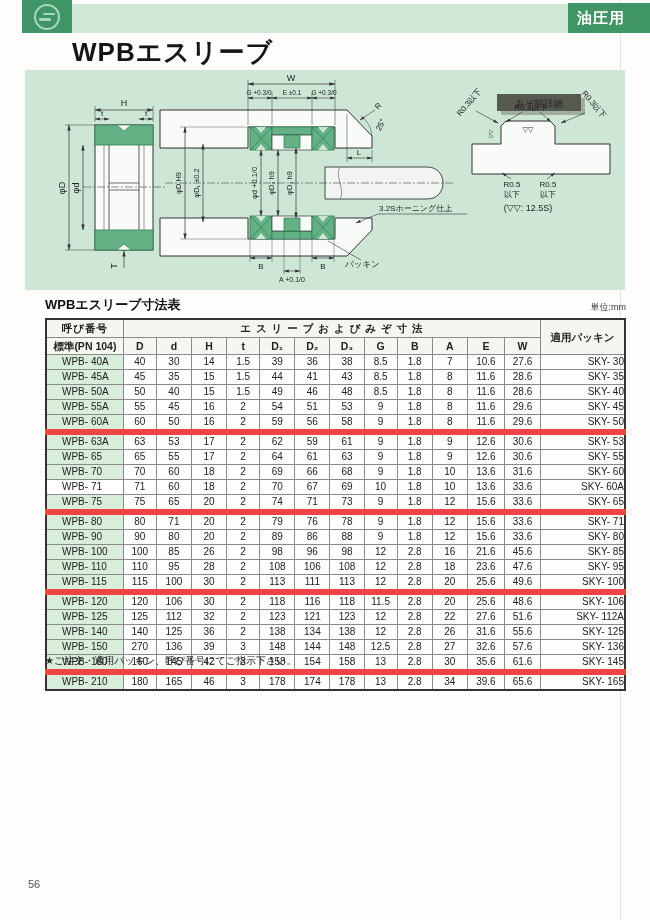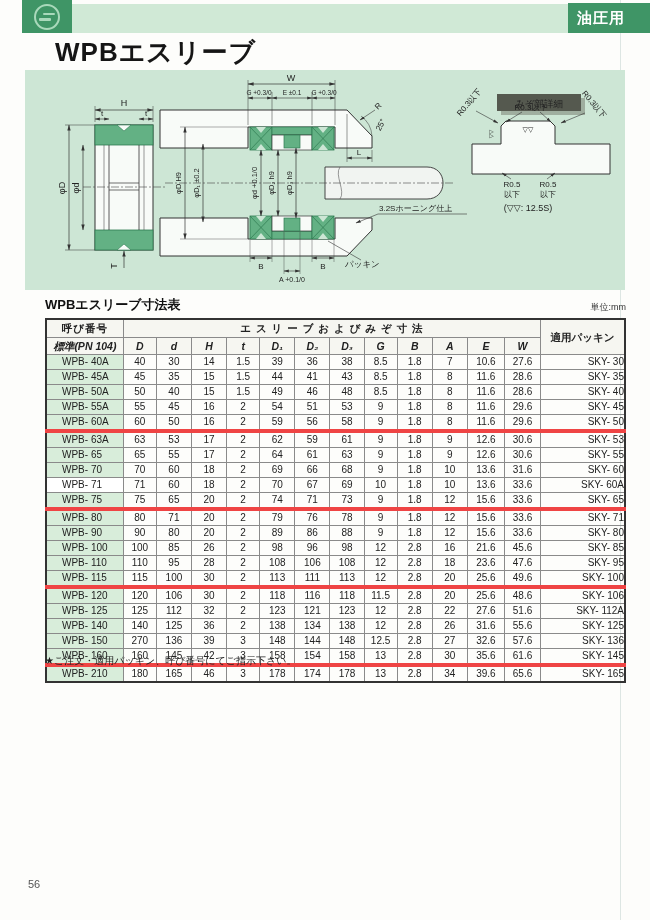"WPBエスリーブ" .page-title { left: 55px -> 72px }
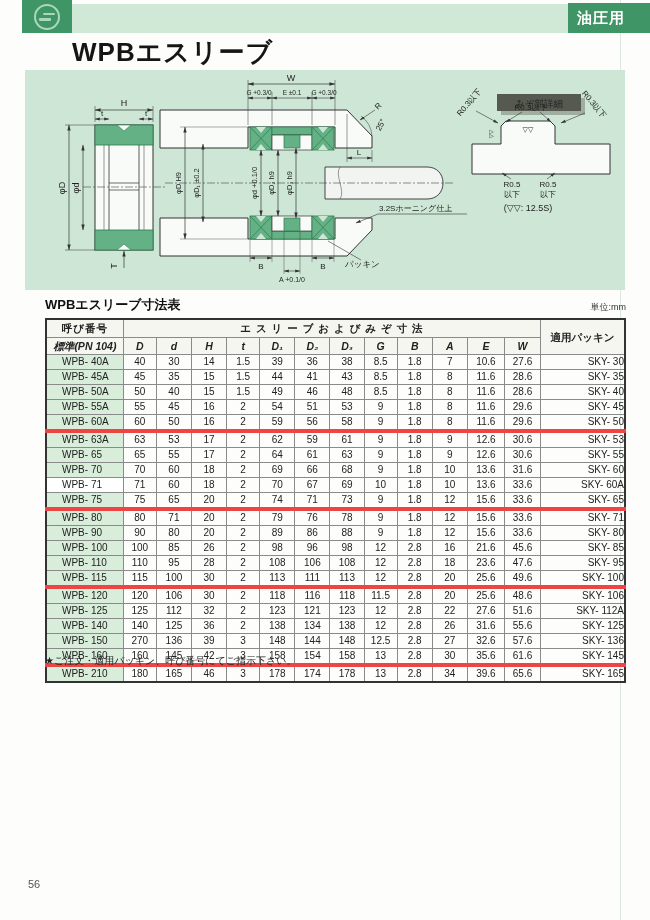"標準(PN 104)" tr.h2 th { font-style: italic -> none }
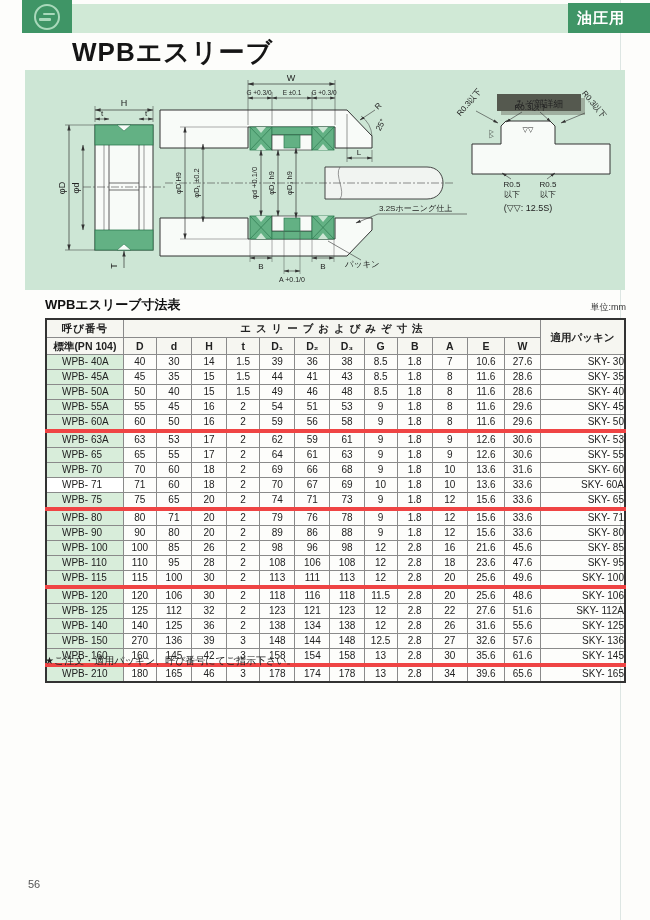"WPB- 63A" tr.gs td { border-top: 4px solid #ef4444 -> 6px solid #ef4444 }
